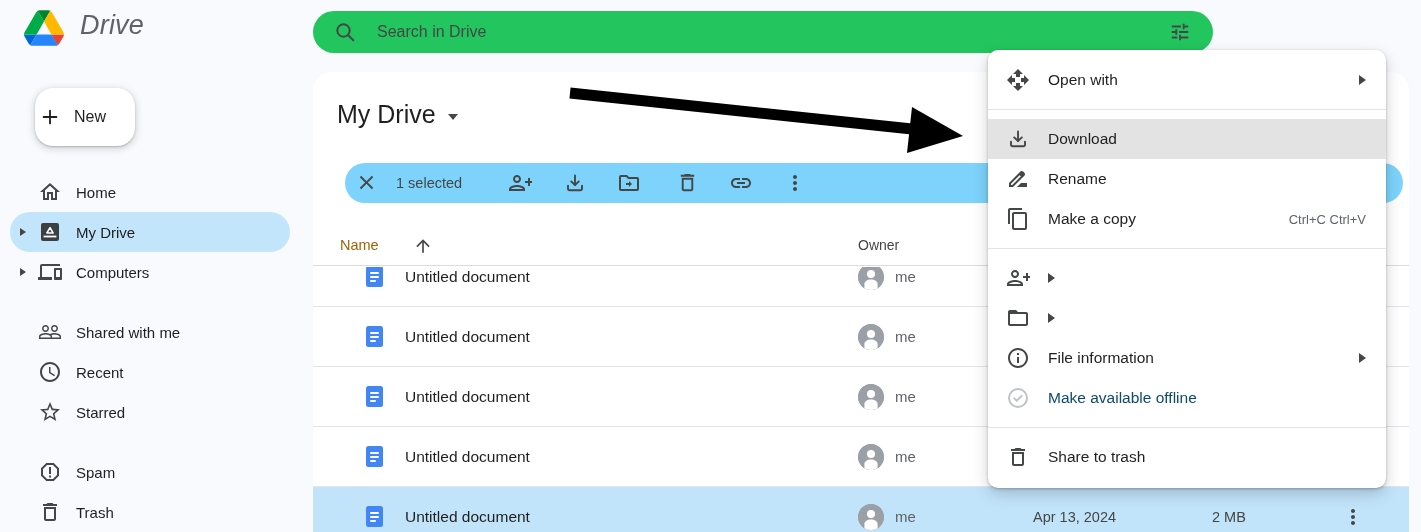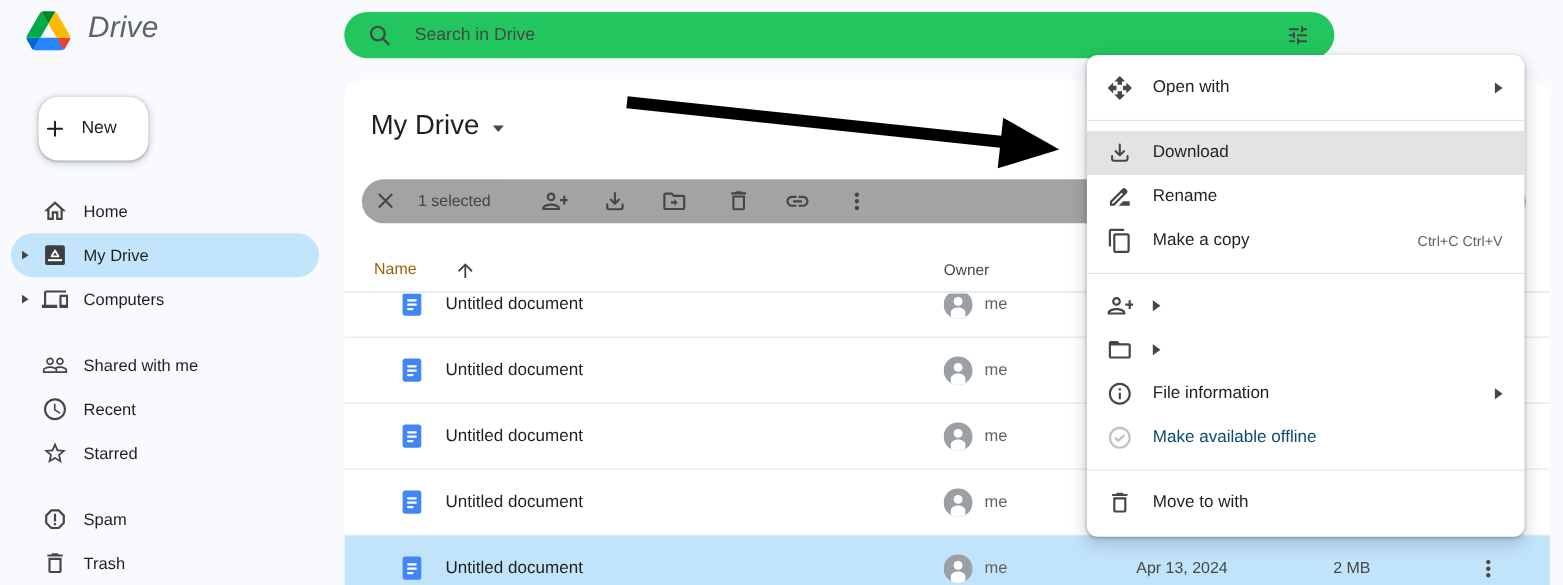"1 selected" .sel-toolbar { background: #a3a3a3 -> #7dd3fc; left: 16px -> 32px }
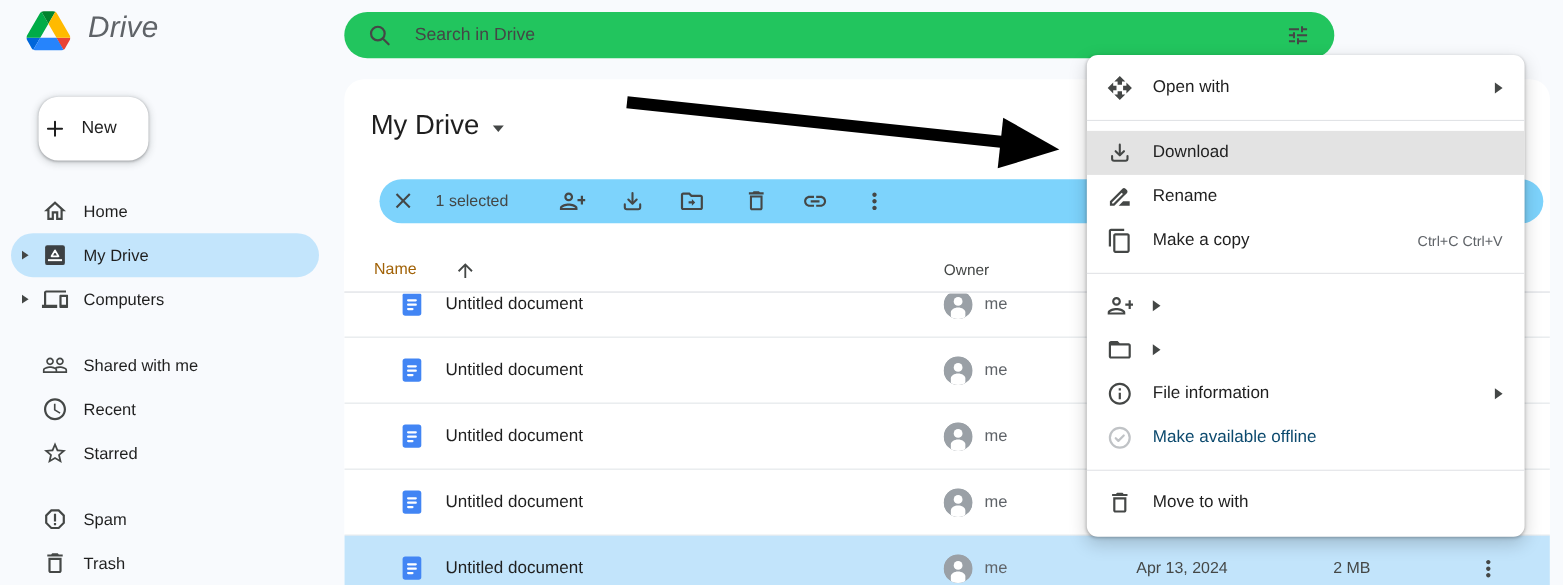"Move to with" span.mi-lb { text: Move to with -> Share to trash }
